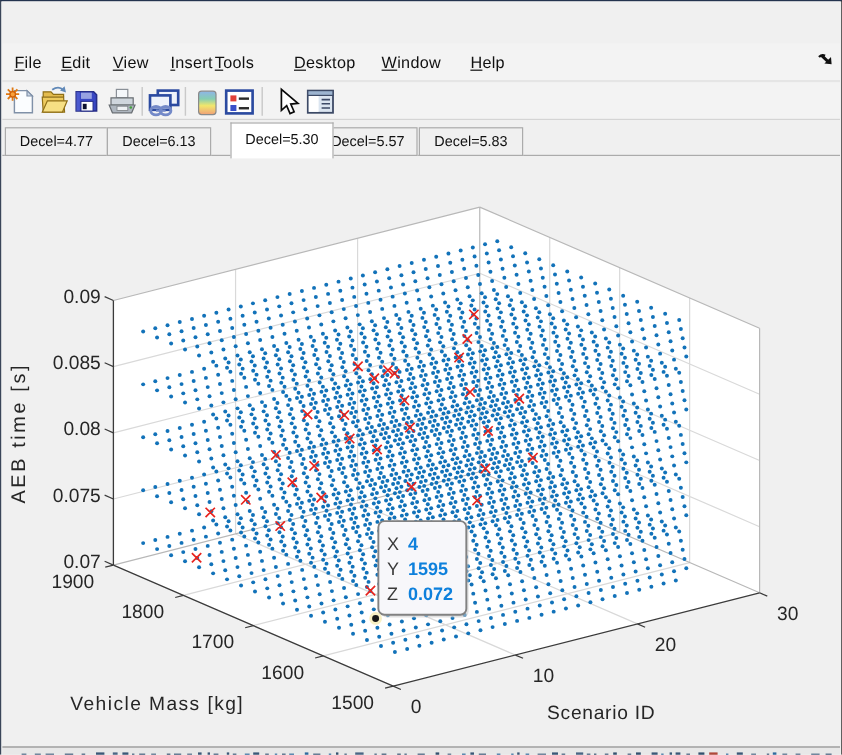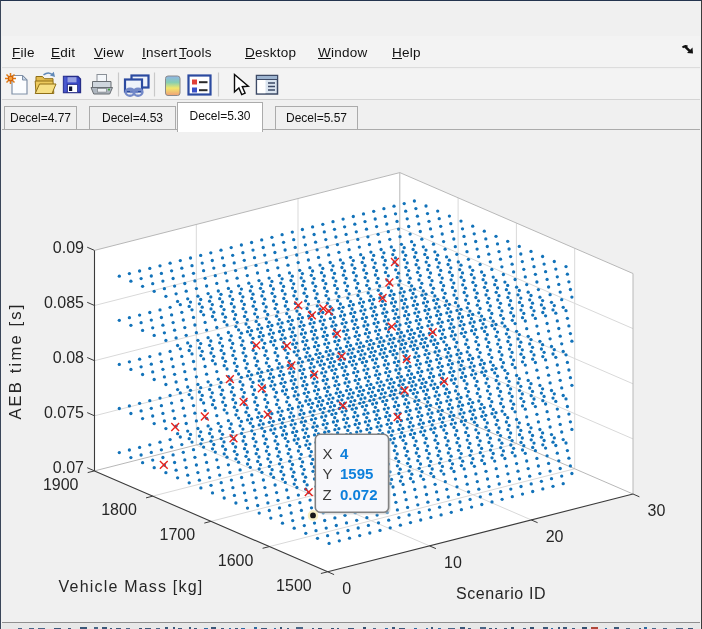"Decel=4.77" div.tab { width: 73px -> 86px }
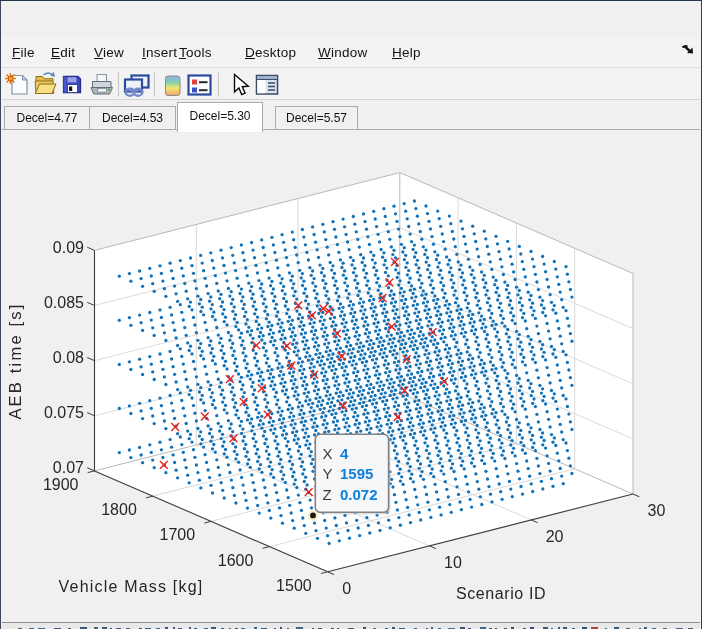"Decel=4.53" div.tab { text: 4.53 -> 6.13 }
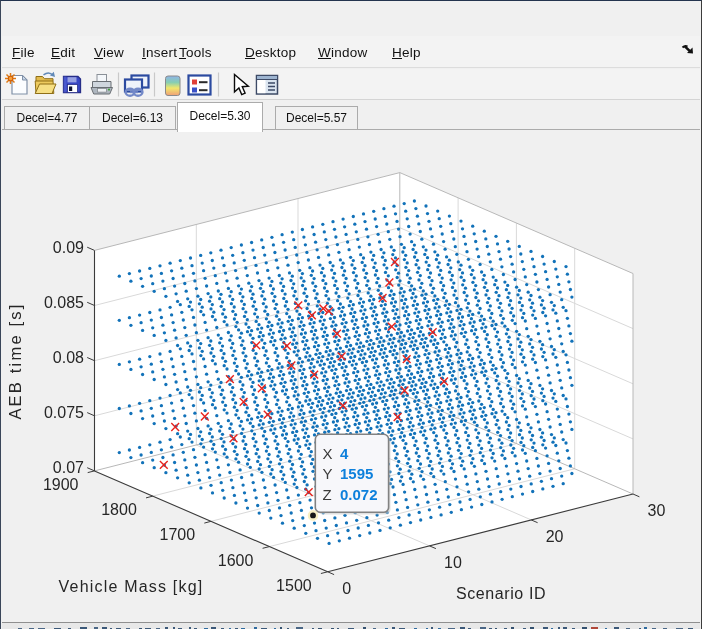"Decel=5.30" div.tab { left: 175px -> 190px }
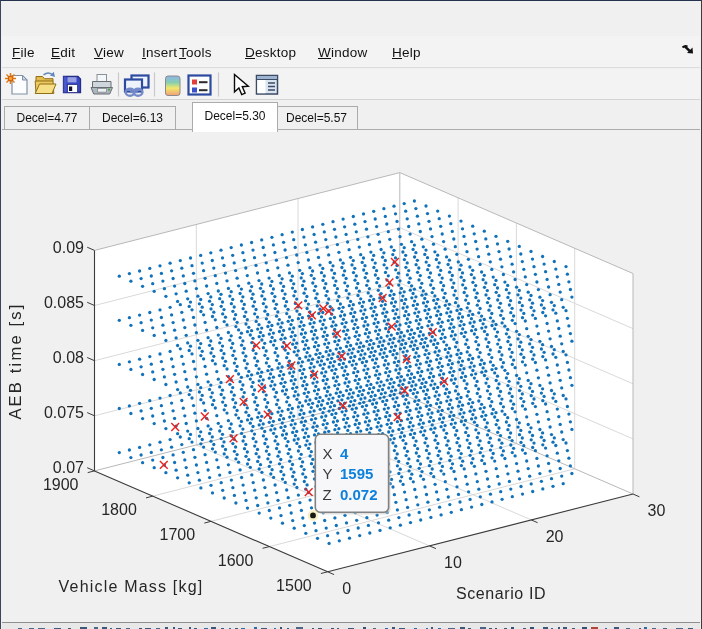"Decel=5.57" div.tab { left: 273px -> 263px }
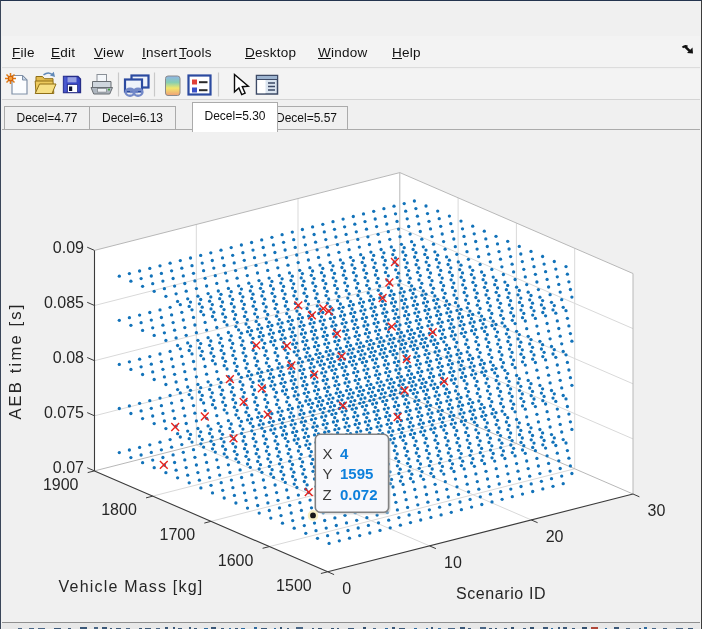"Decel=5.83" div.tab { html: none -> <div>Decel=5.83</div> }
